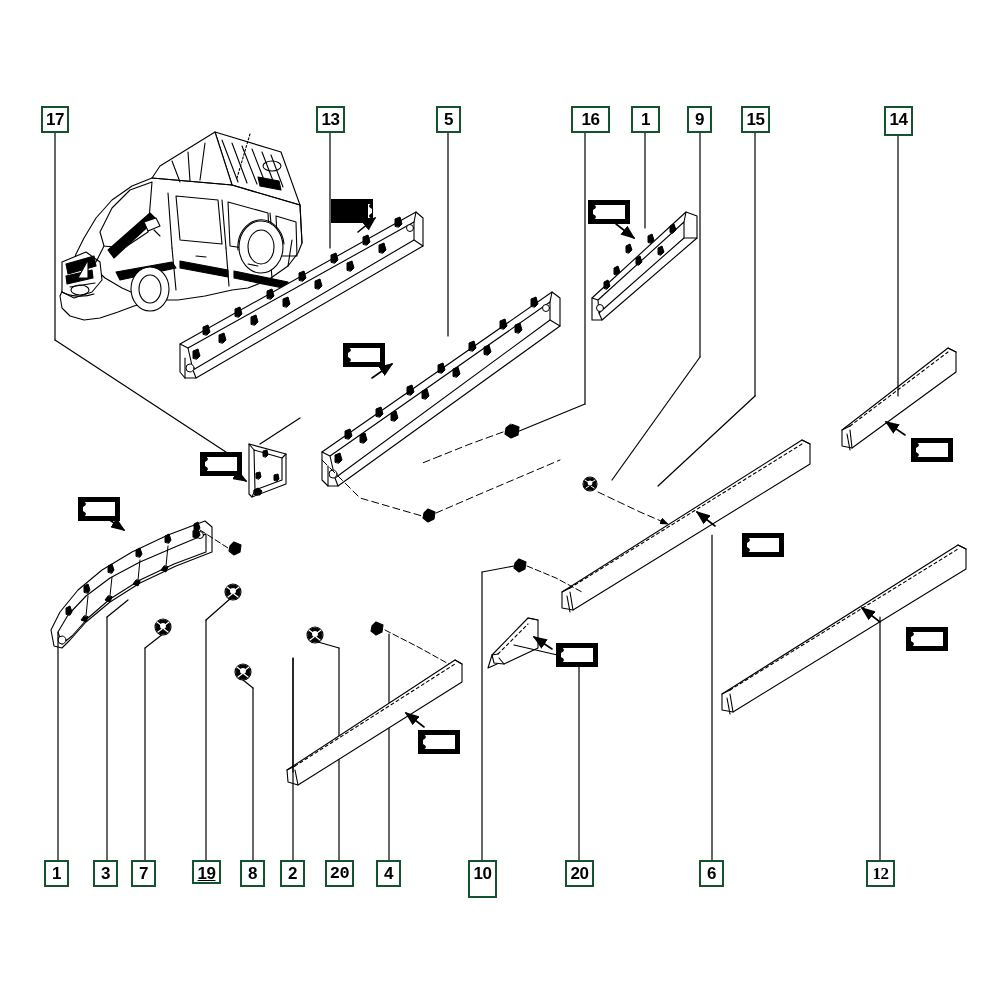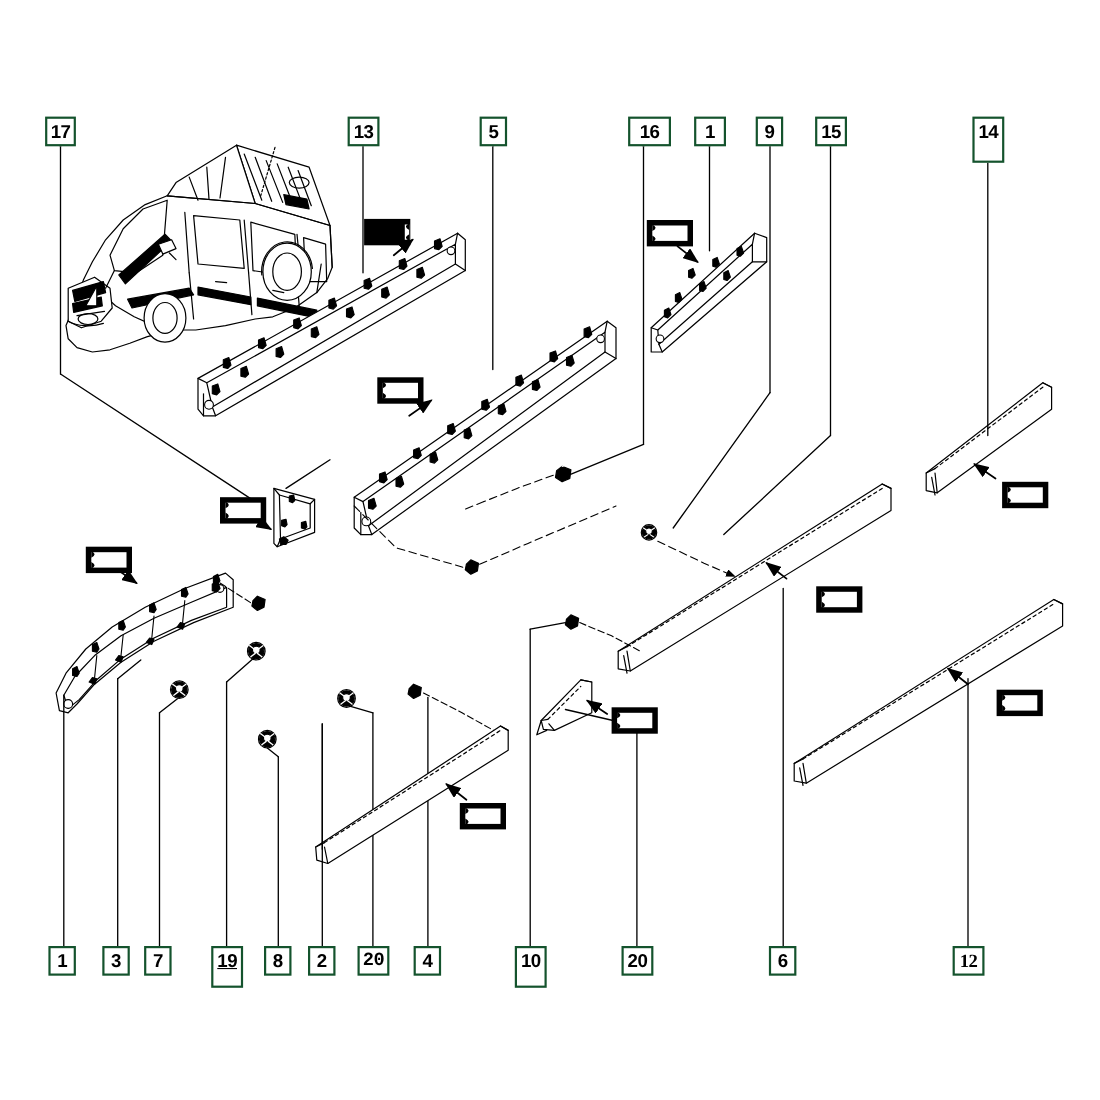"14" div.ref-box { height: 42px -> 30px }
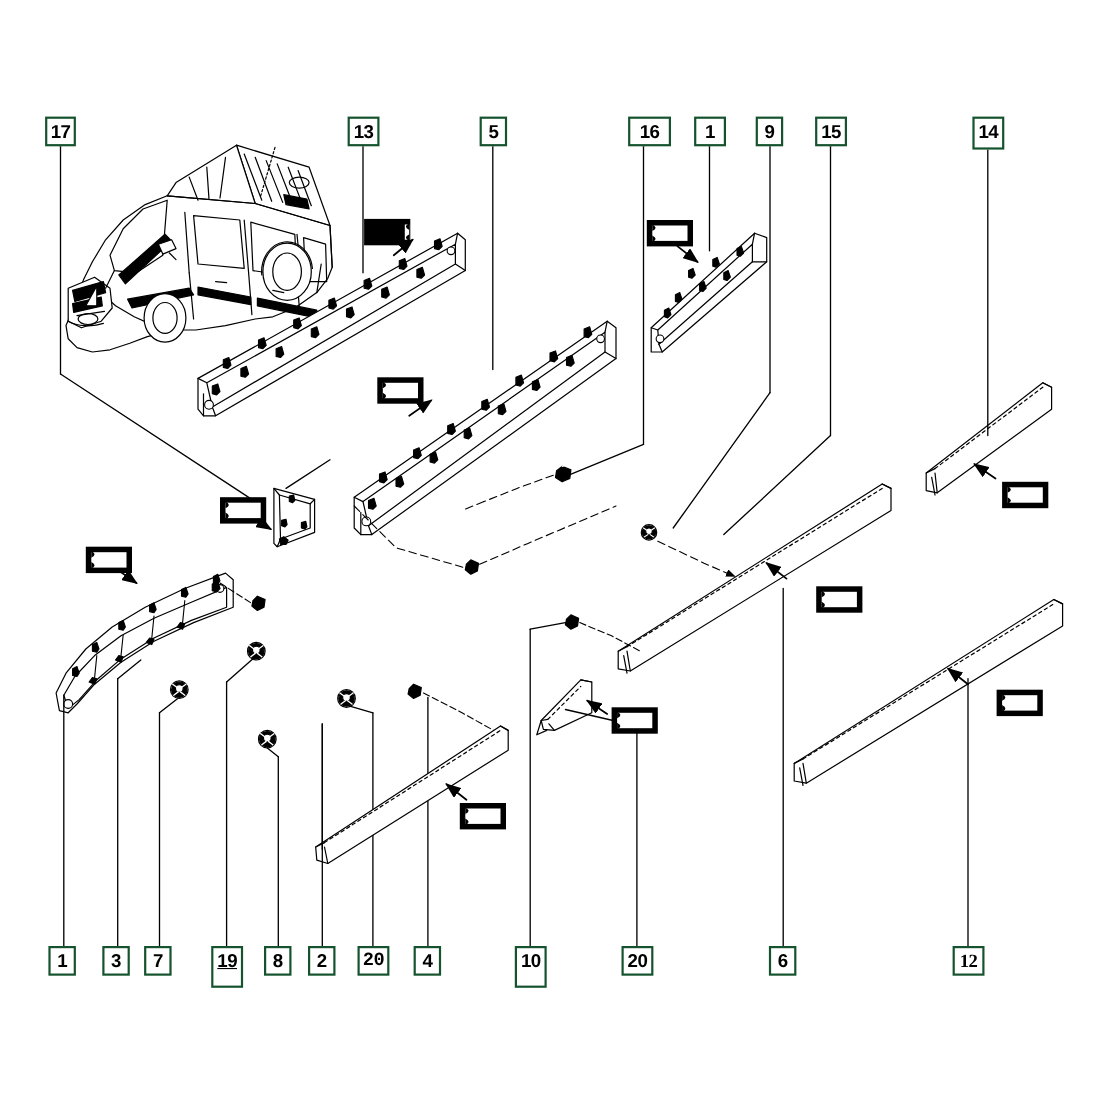"19" div.ref-box { height: 38px -> 24px }
